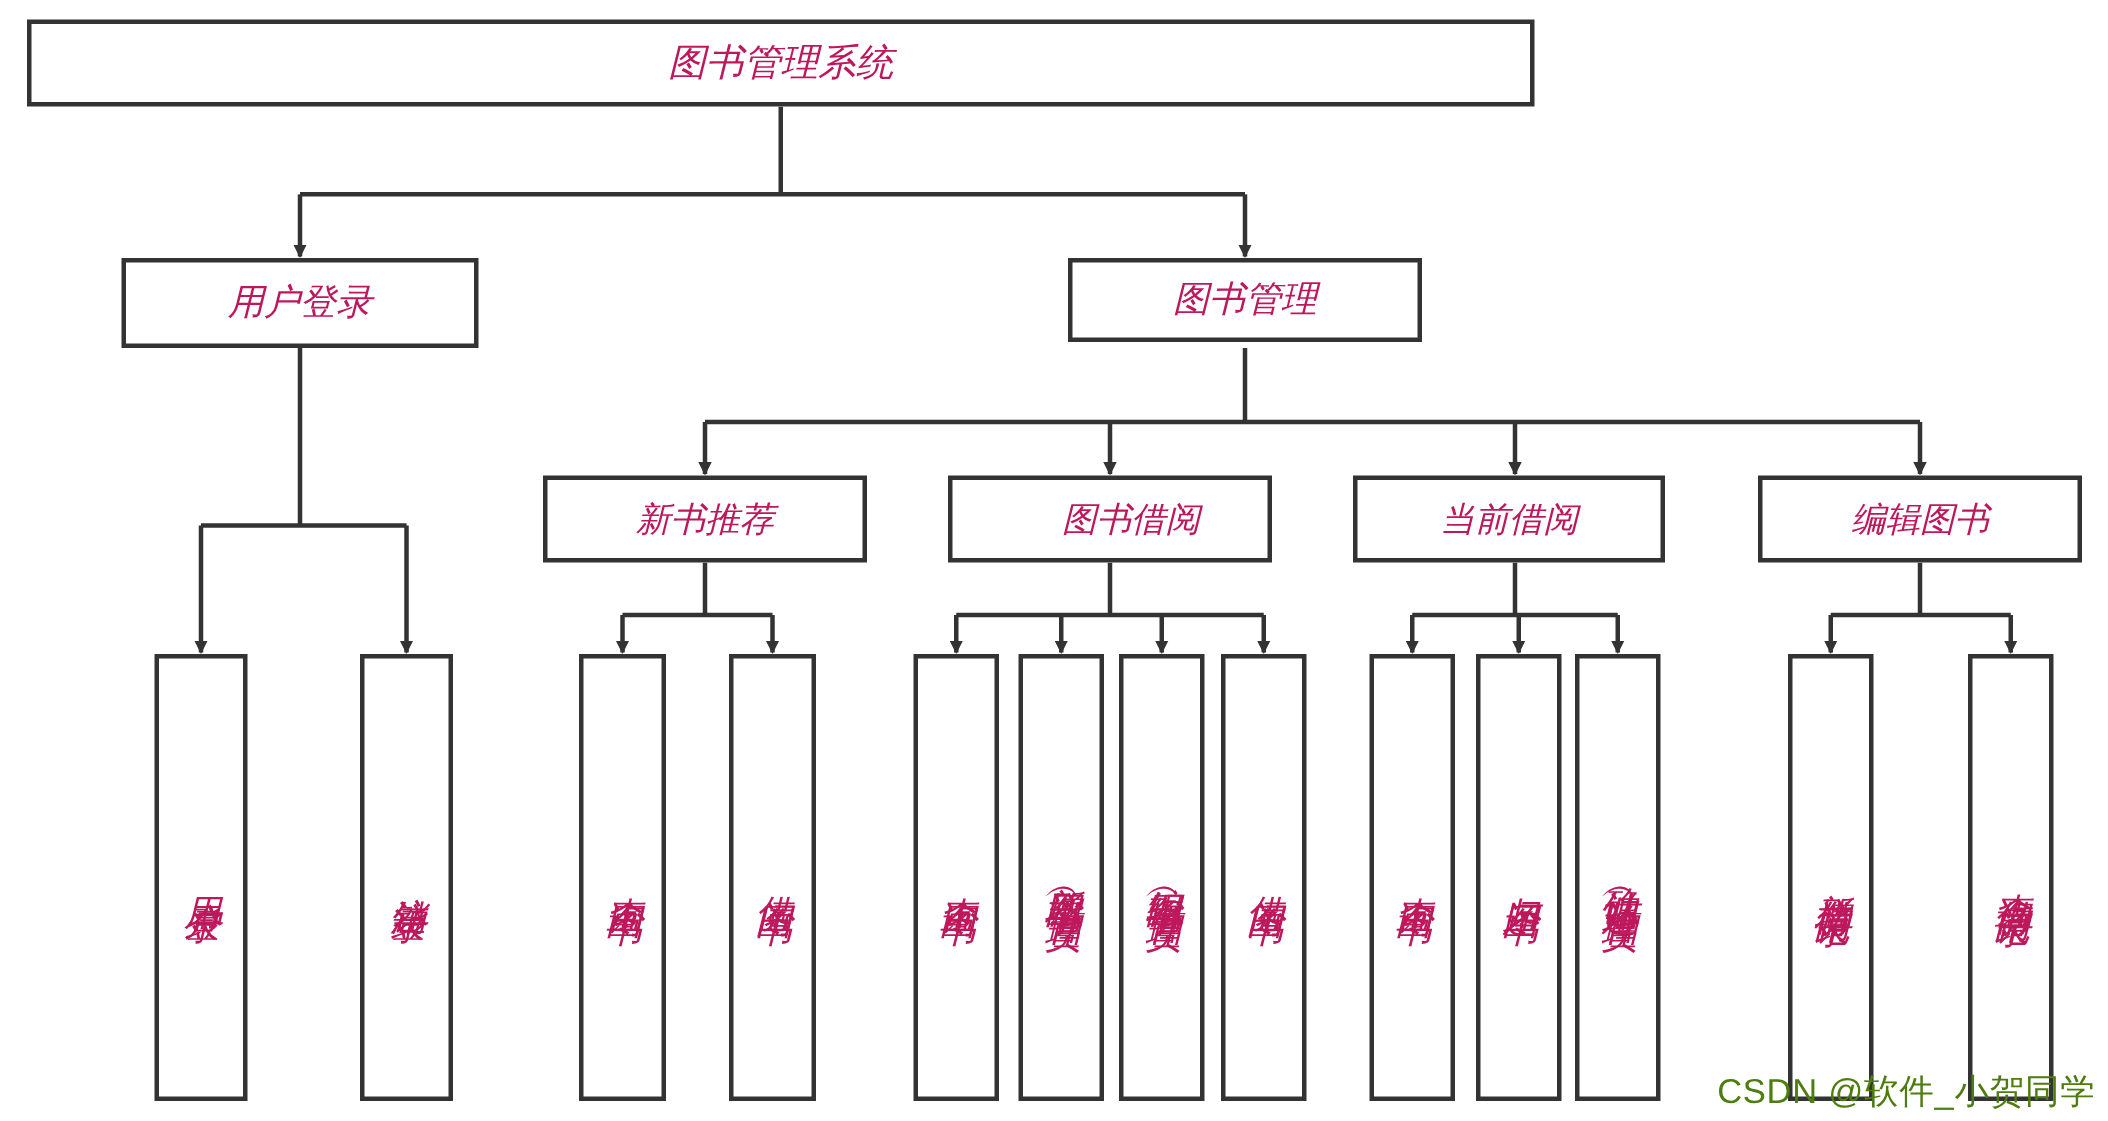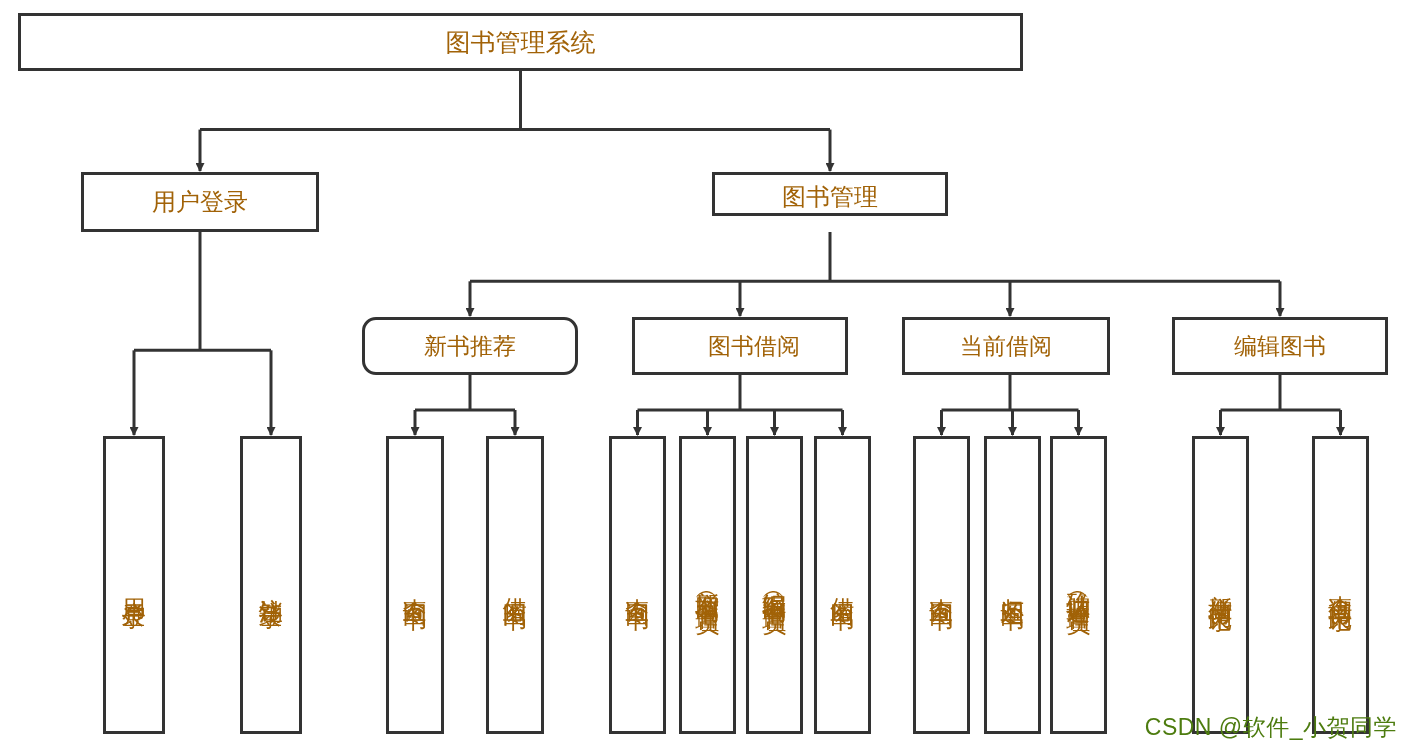"图书管理系统" .node { color: #a16207 -> #be185d; font-style: none -> italic }
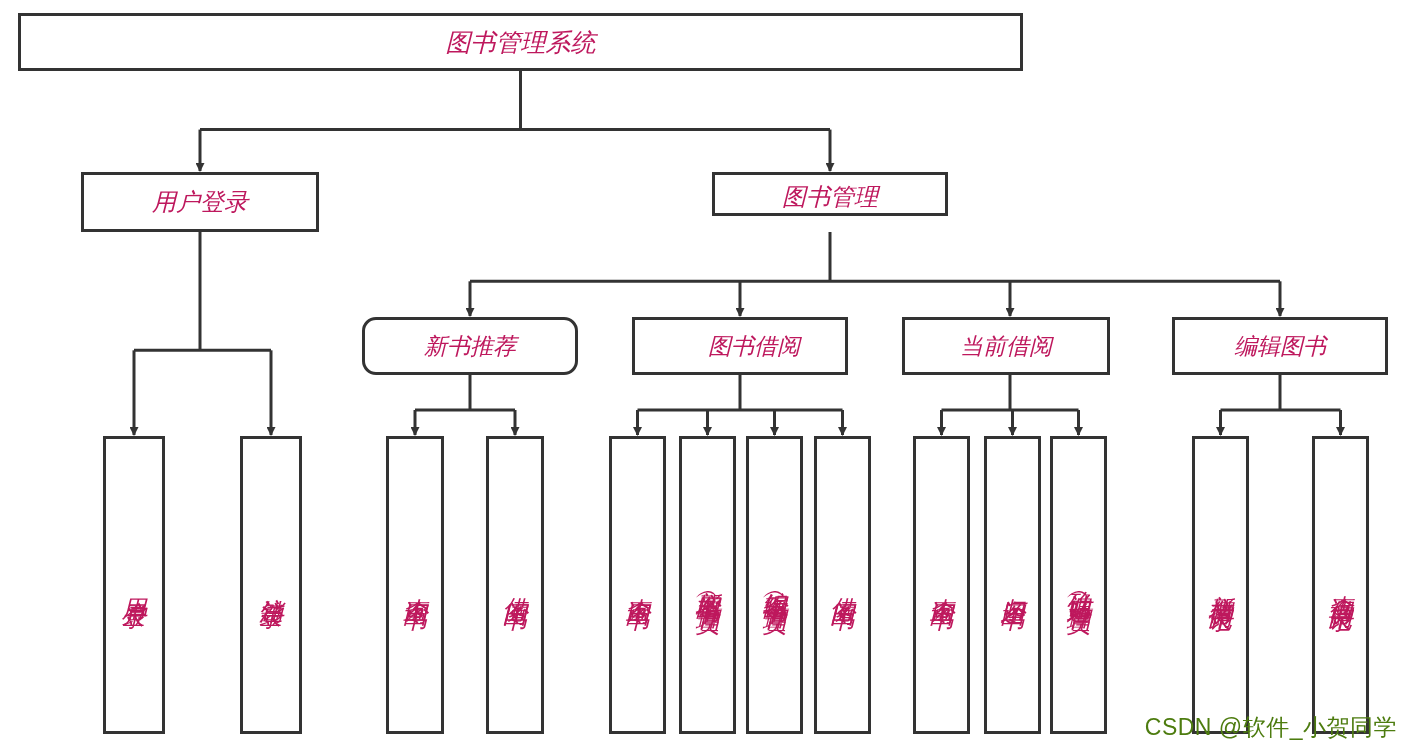"图书管理" div.node { align-items: flex-end -> none; height: 44px -> 56px }
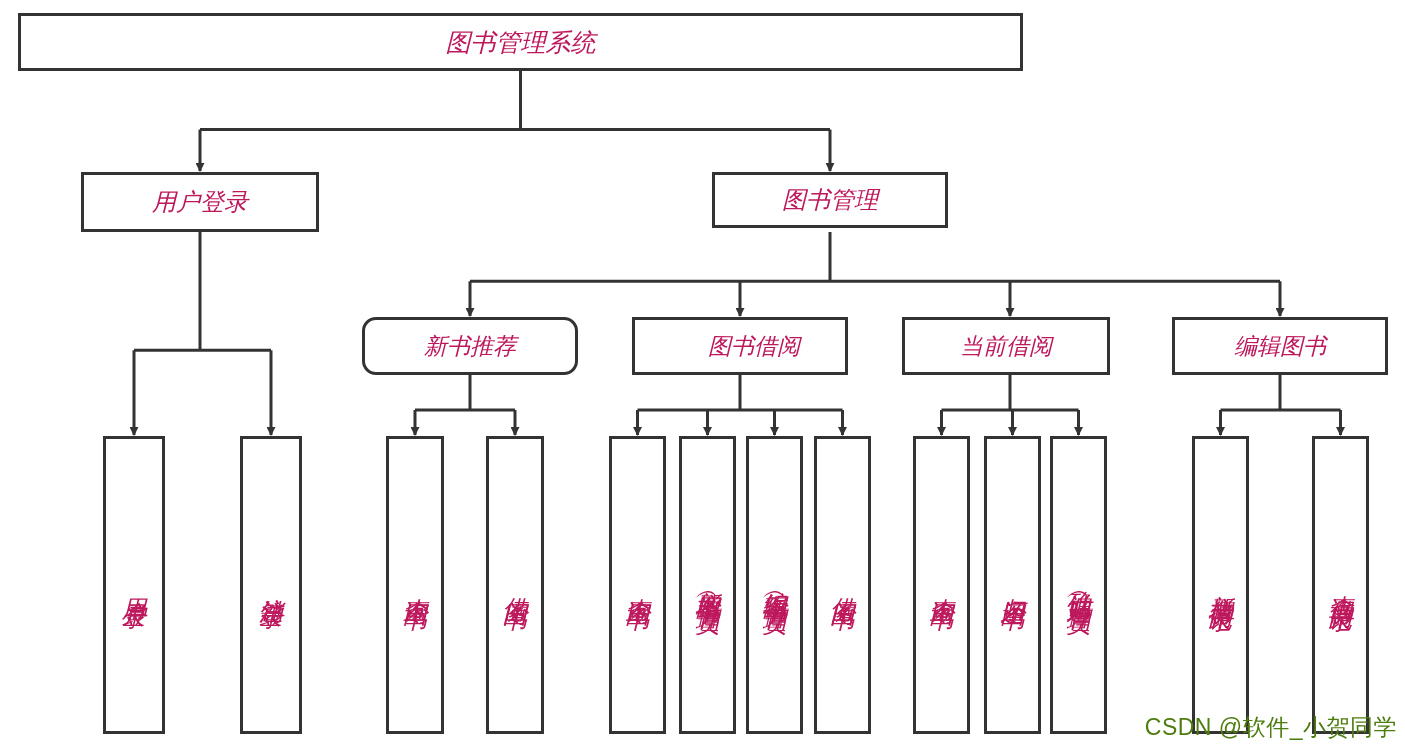"新书推荐" div.node { border-radius: 14px -> none }
